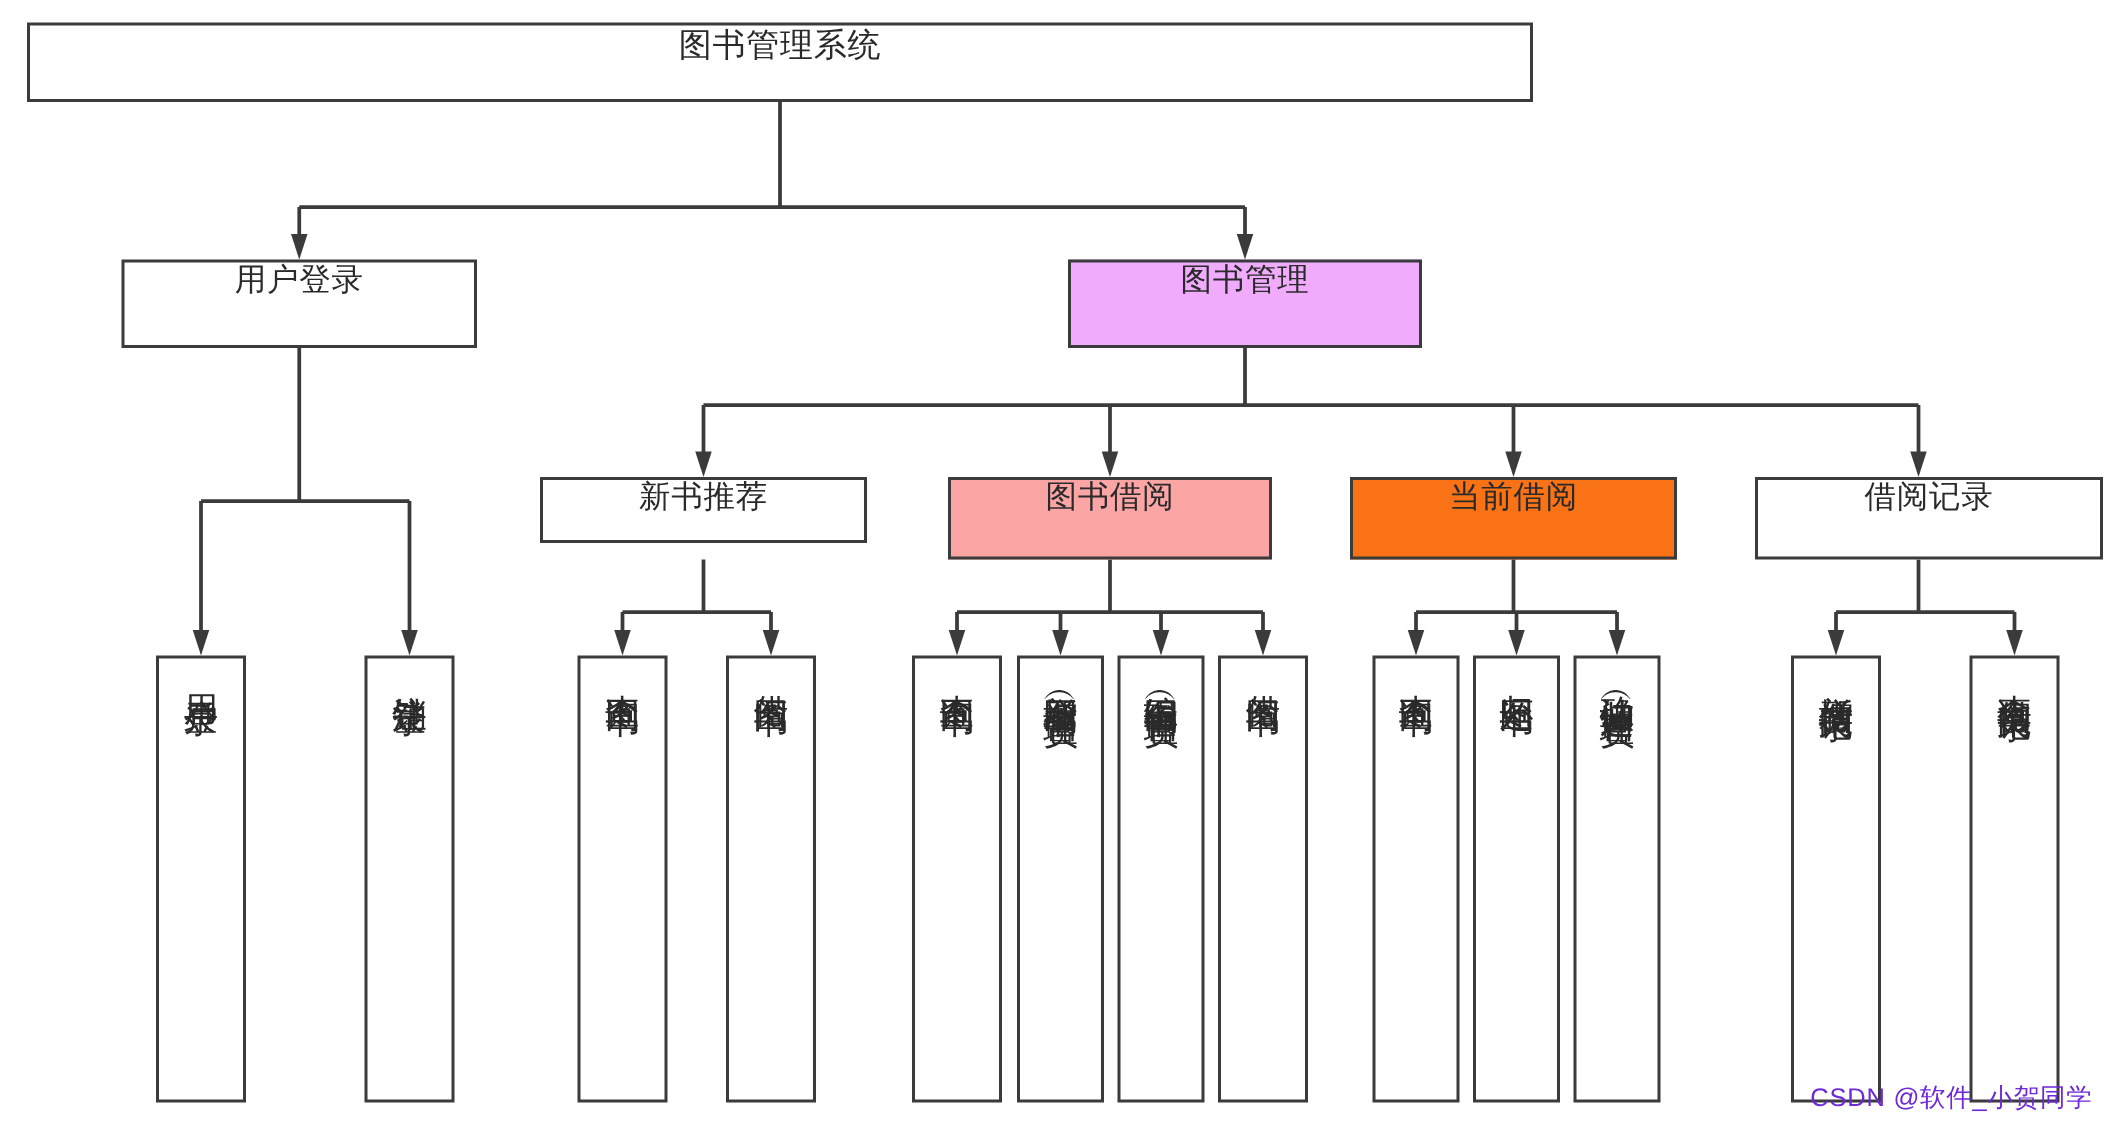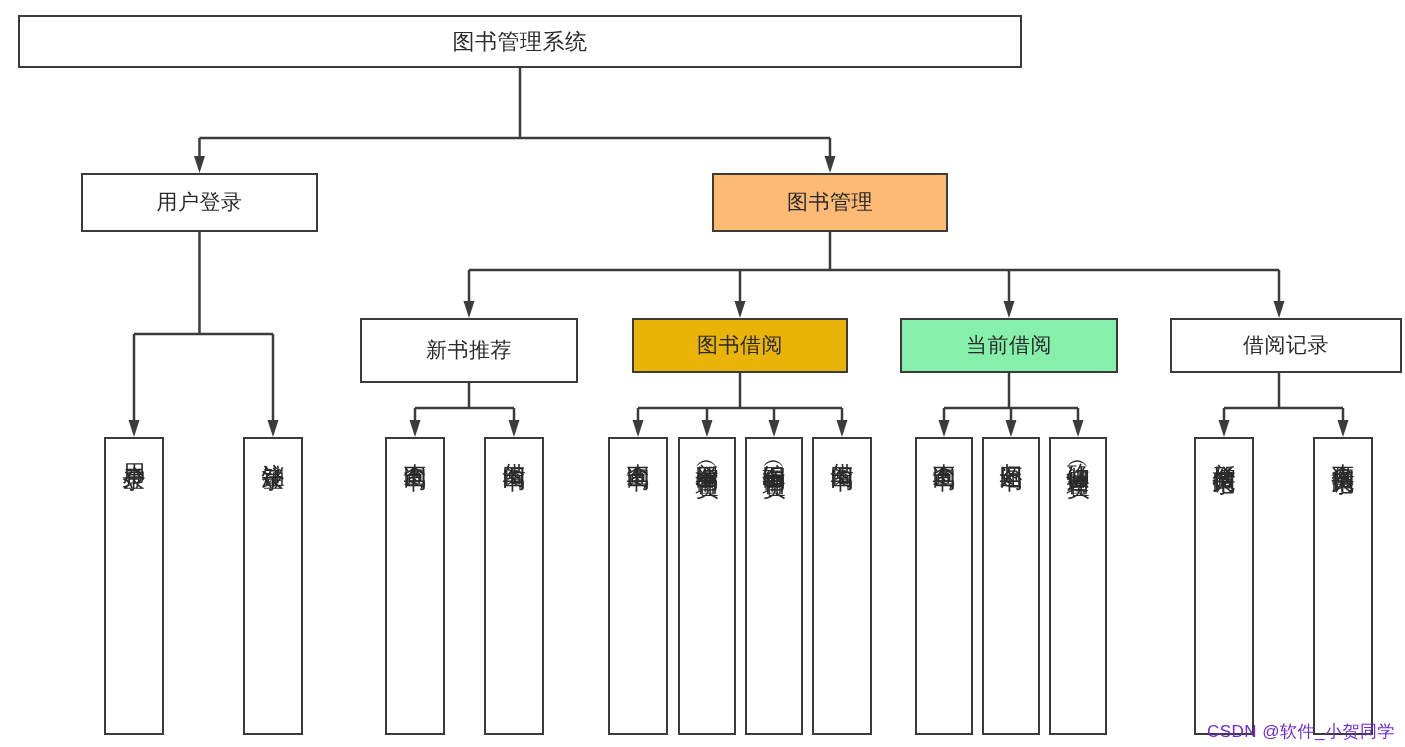"图书管理系统" .node { align-items: center -> none }
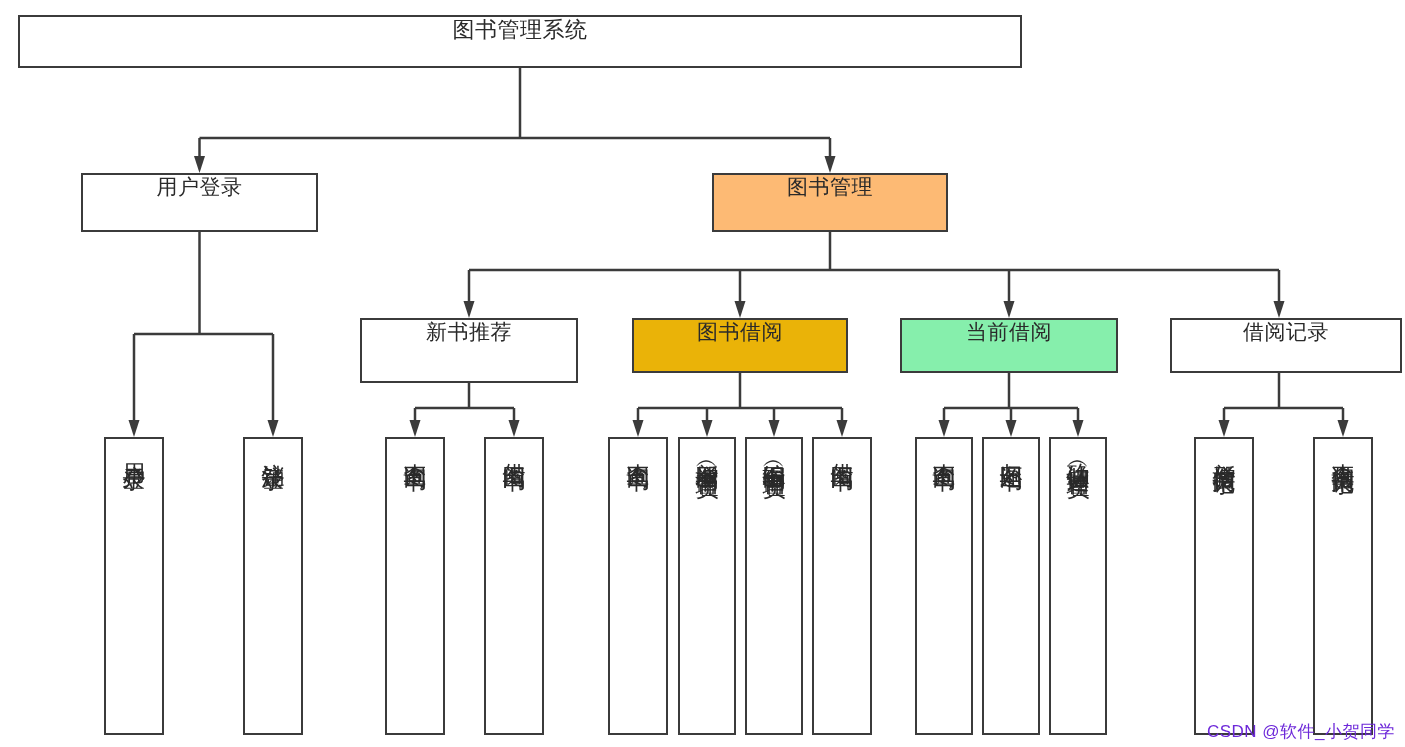"图书管理" div.node { background: #fdba74 -> #f0abfc }
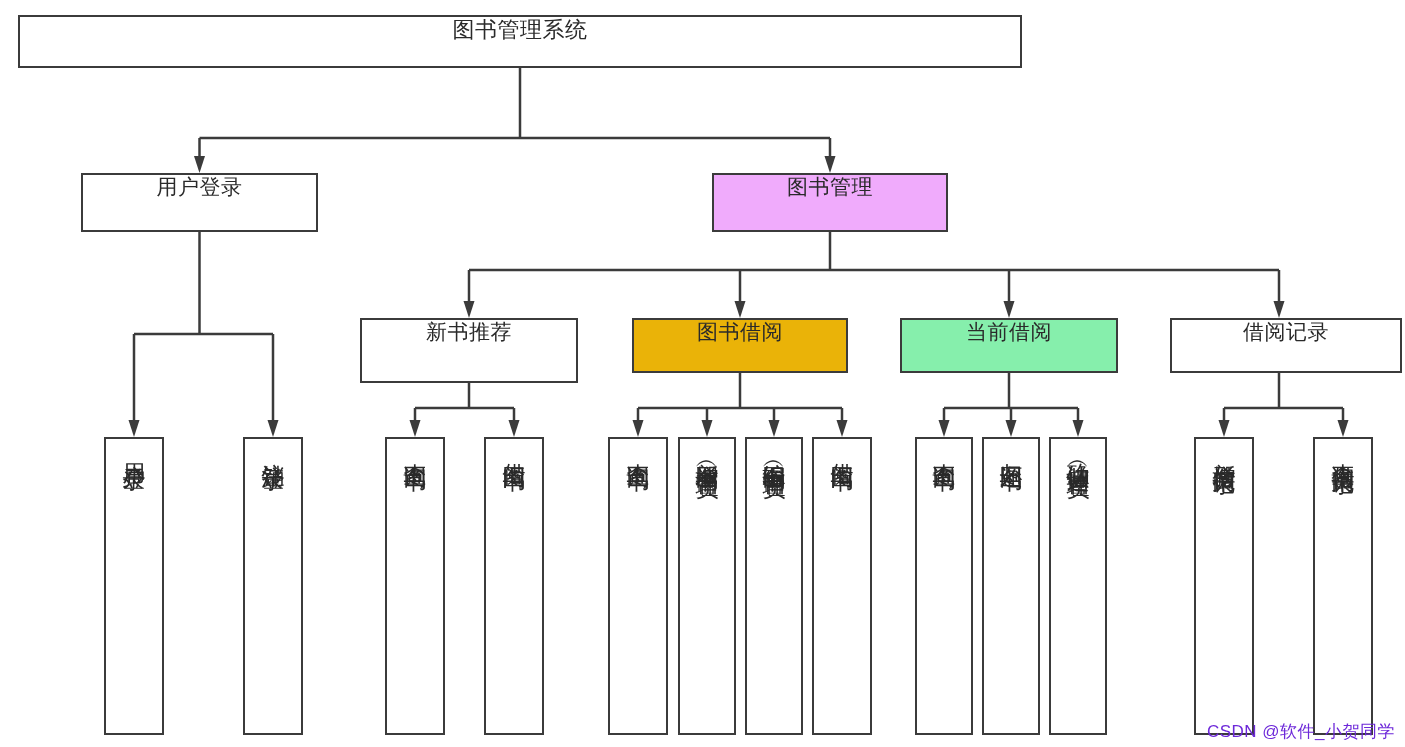"新书推荐" div.node { height: 65px -> 44px }
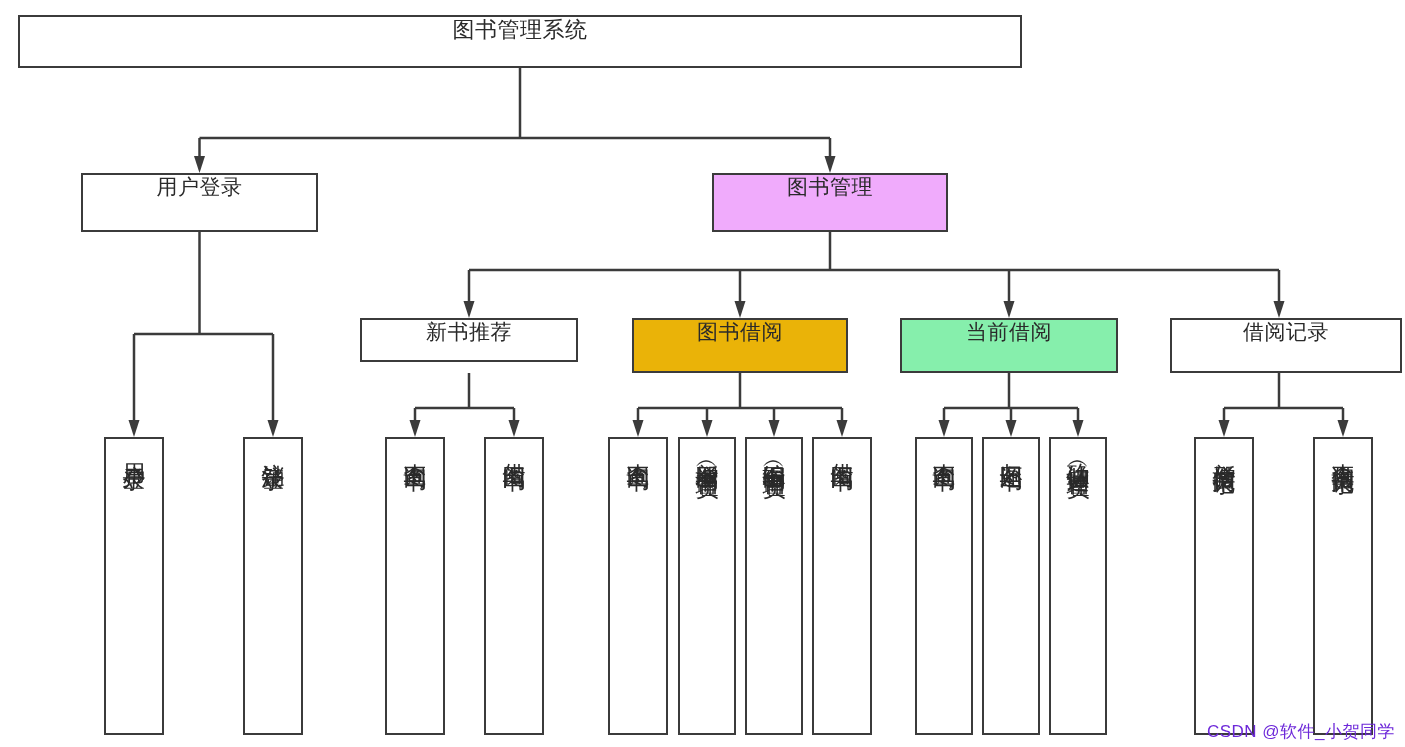"图书借阅" div.node { background: #eab308 -> #fca5a5 }
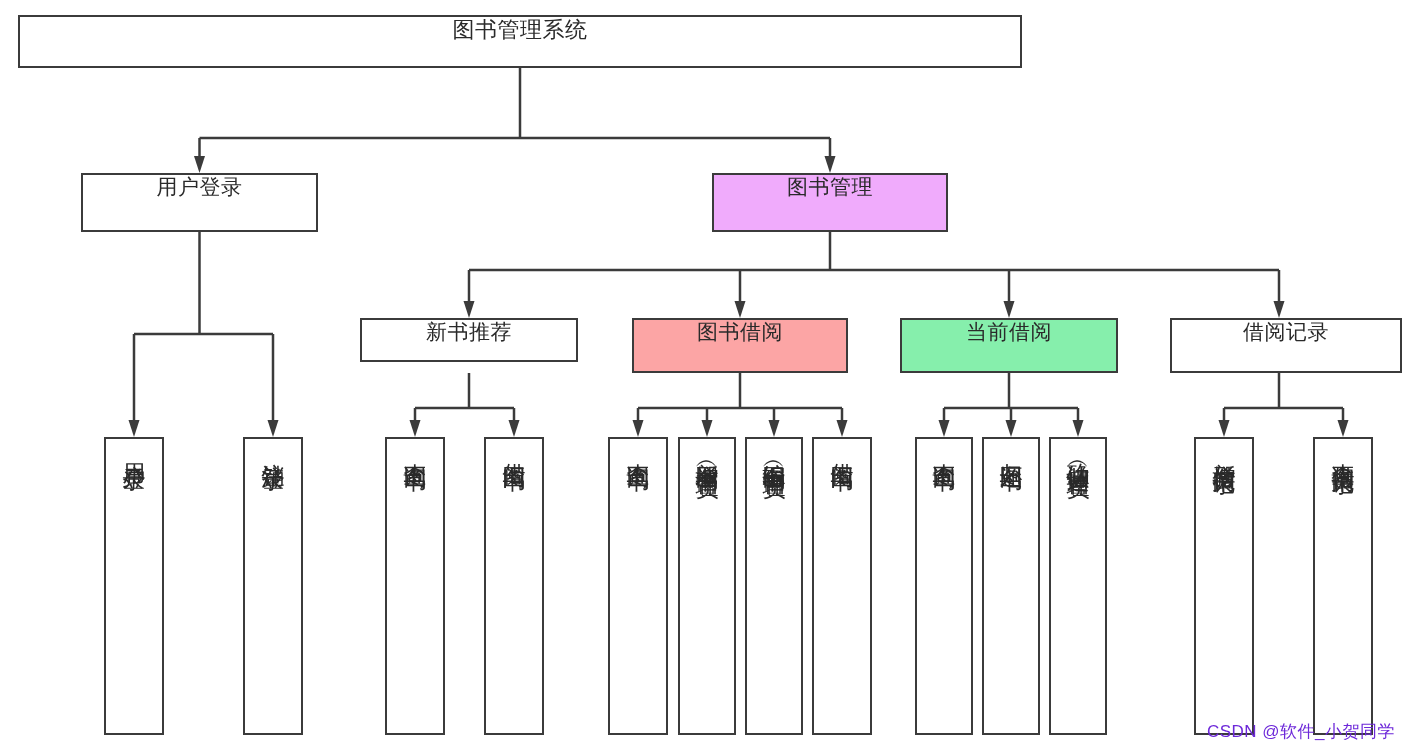"当前借阅" div.node { background: #86efac -> #f97316 }
